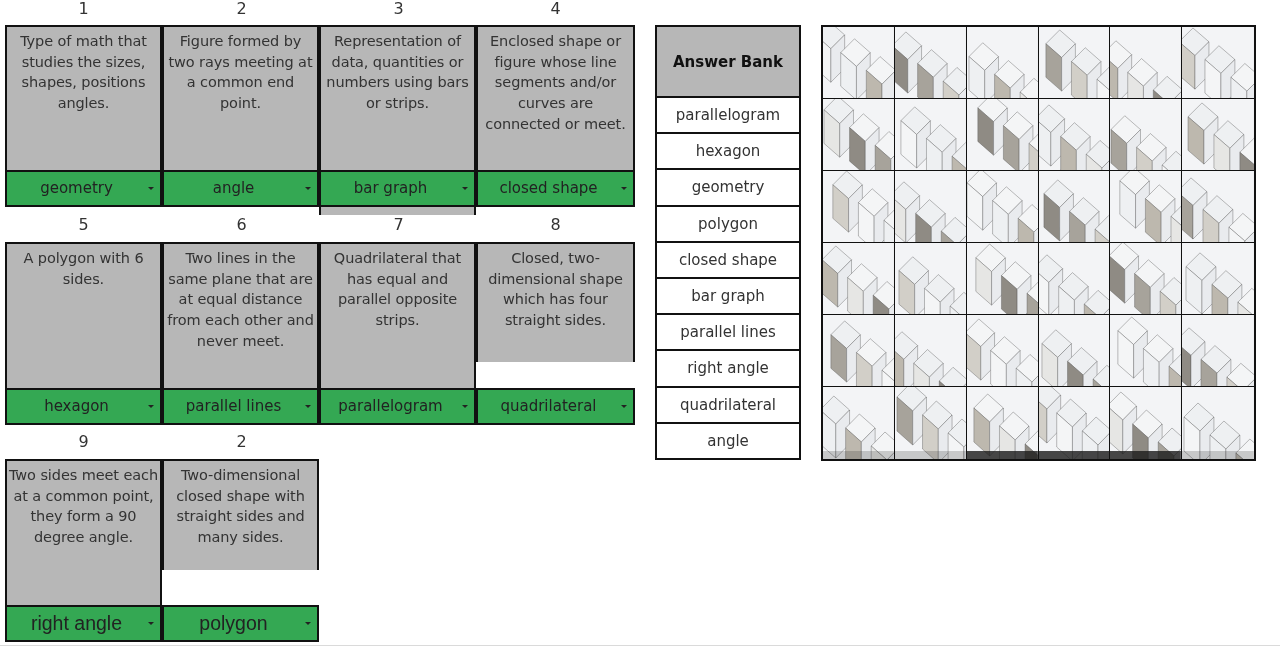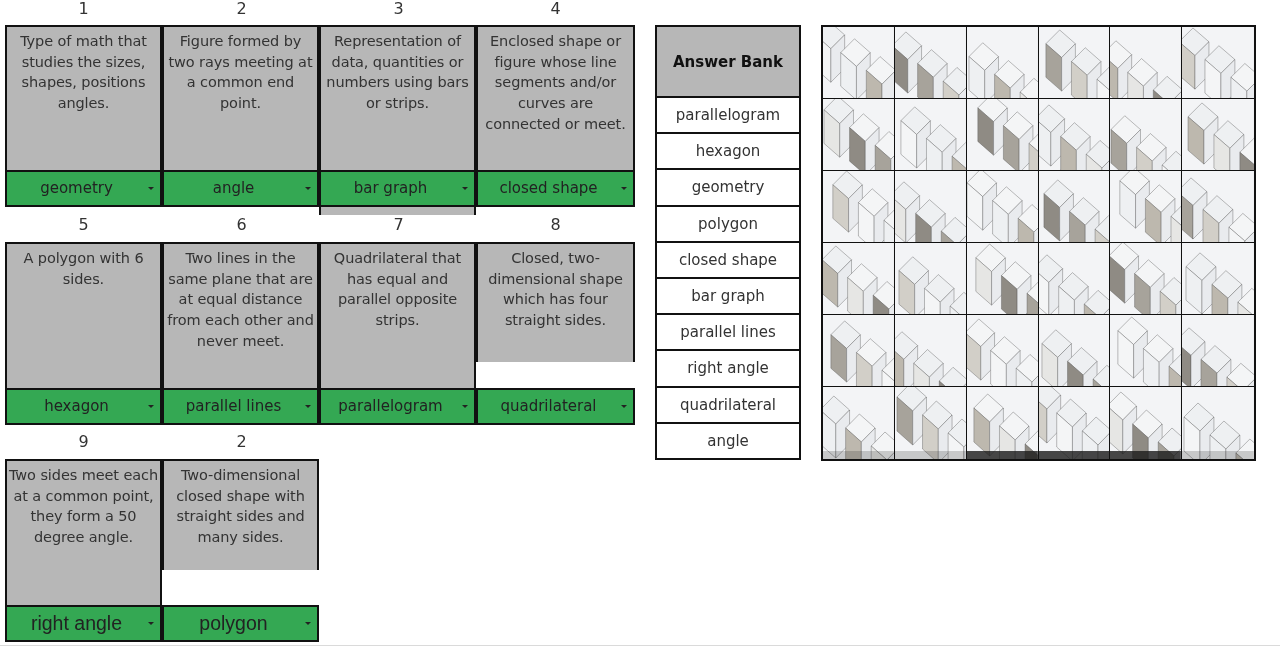"Two sides meet each at" div.desc { text: 50 -> 90 }
